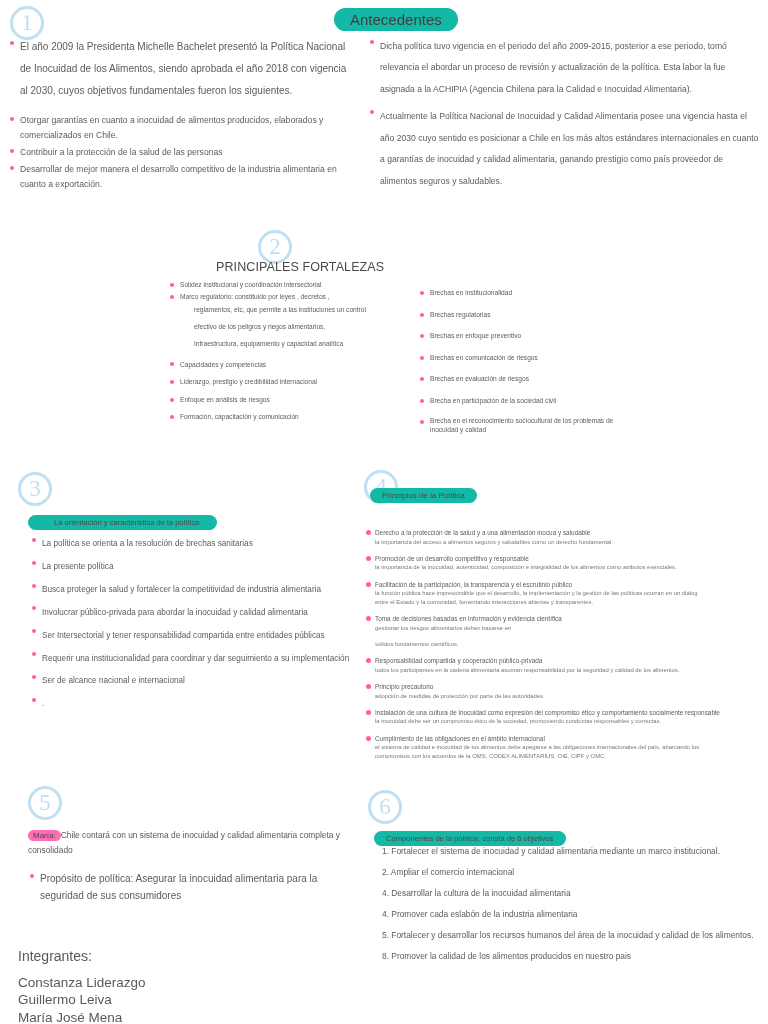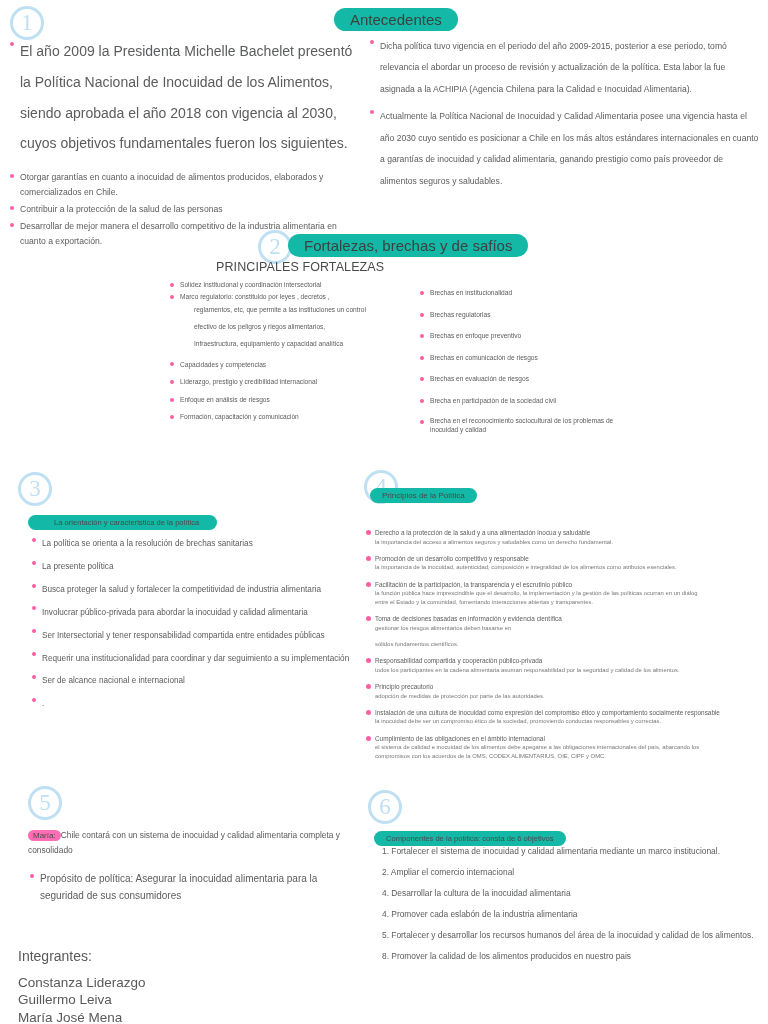"El año 2009 la Presidenta" .txt-lead { font-size: 14px -> 10px }
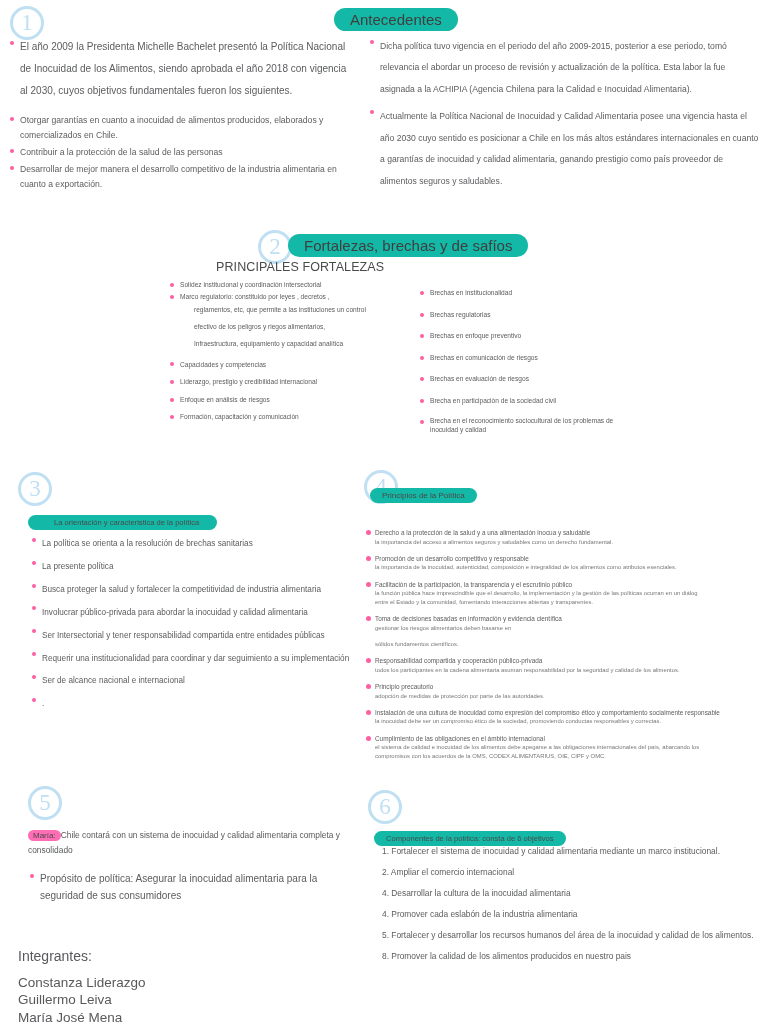"Fortalezas, brechas y de safíos" div { html: <div> <span>Fortalezas, brechas y de safíos</span> </div> -> none }
